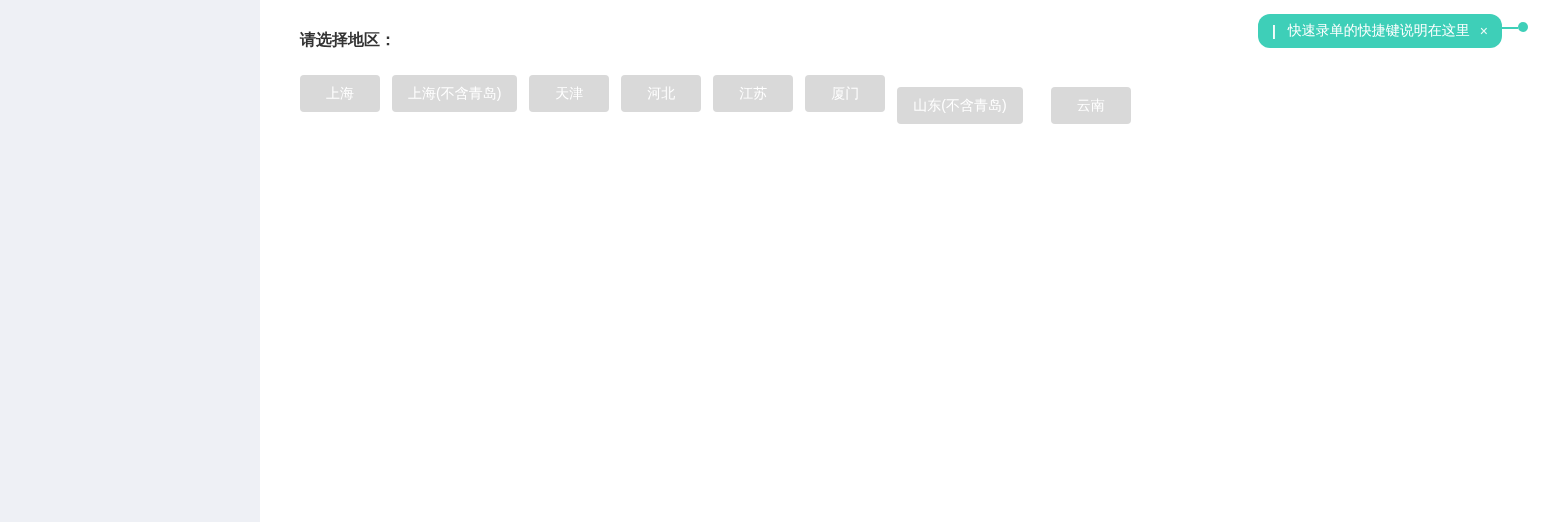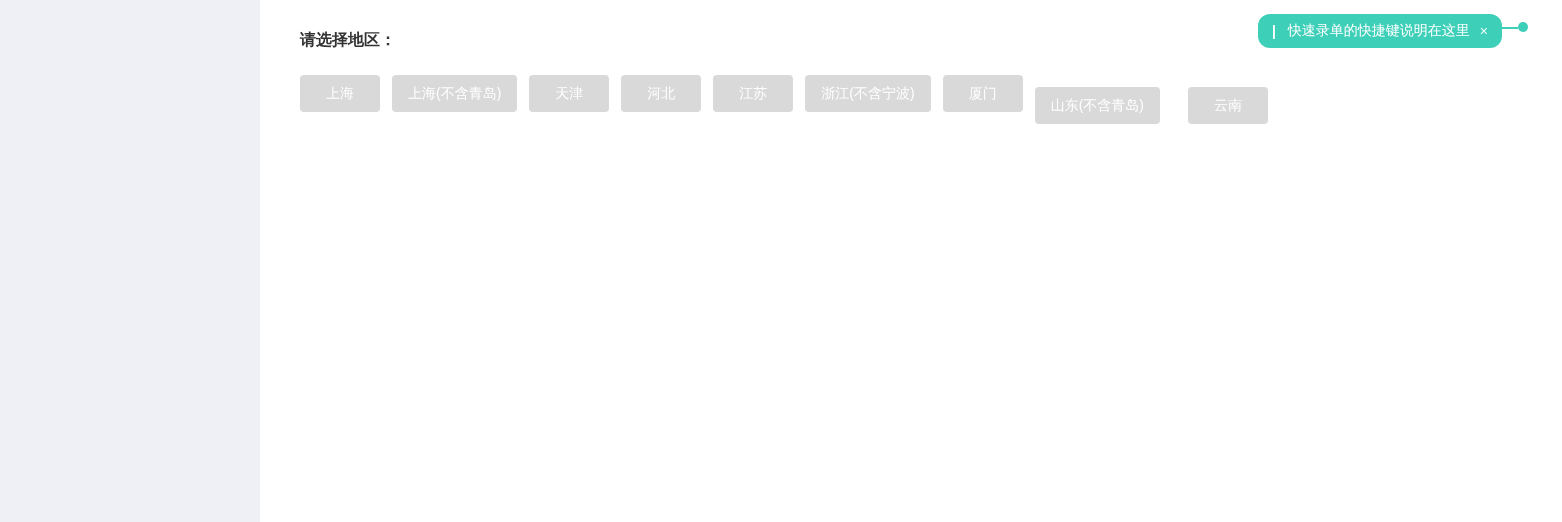"浙江(不含宁波)" button.region-btn { html: <button>浙江(不含宁波)</button> -> none }
